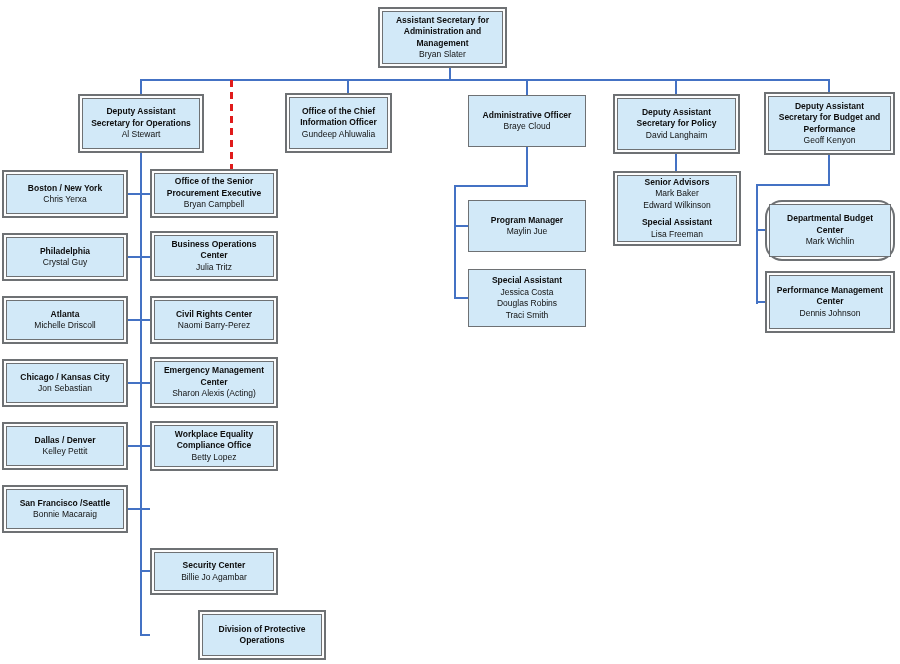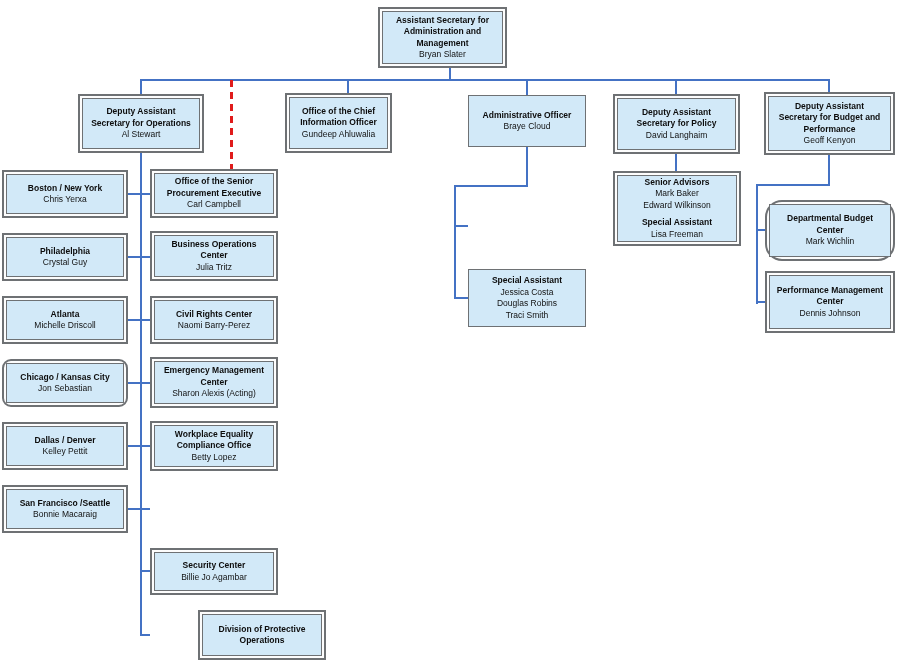"Carl Campbell" div.line { text: Carl -> Bryan }
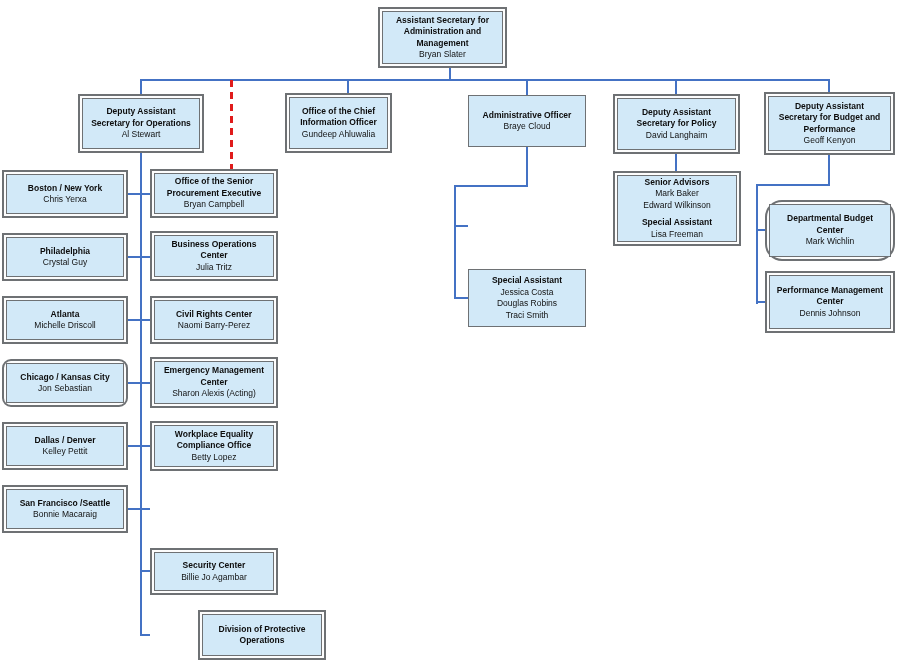"Program Manager" div.node { html: none -> <div> <div> <div>Program Manager</div> <div>Maylin Jue</div> </div> </div> }
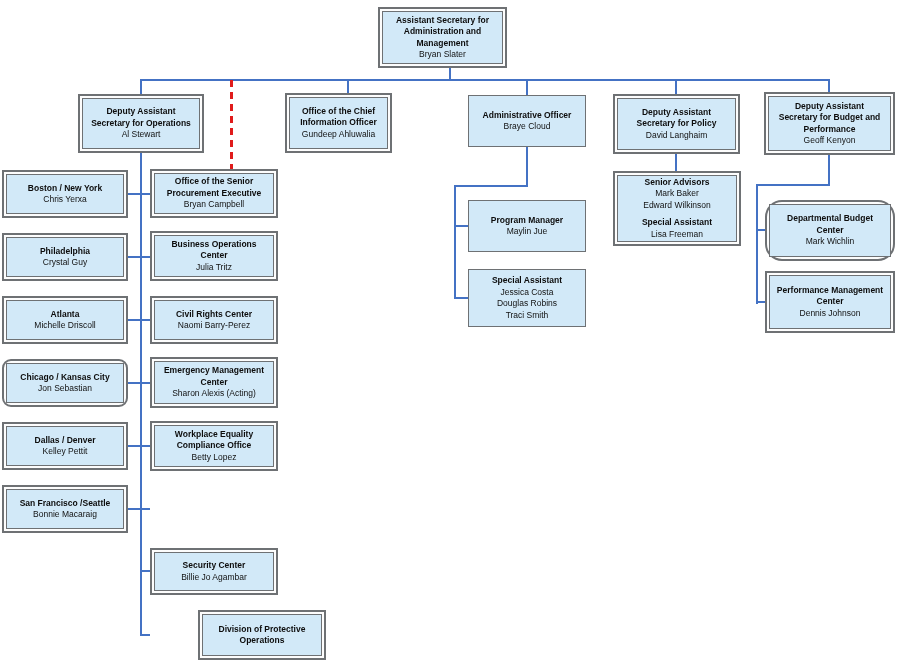"Chicago / Kansas City" div.node { border-radius: 9px -> none }
